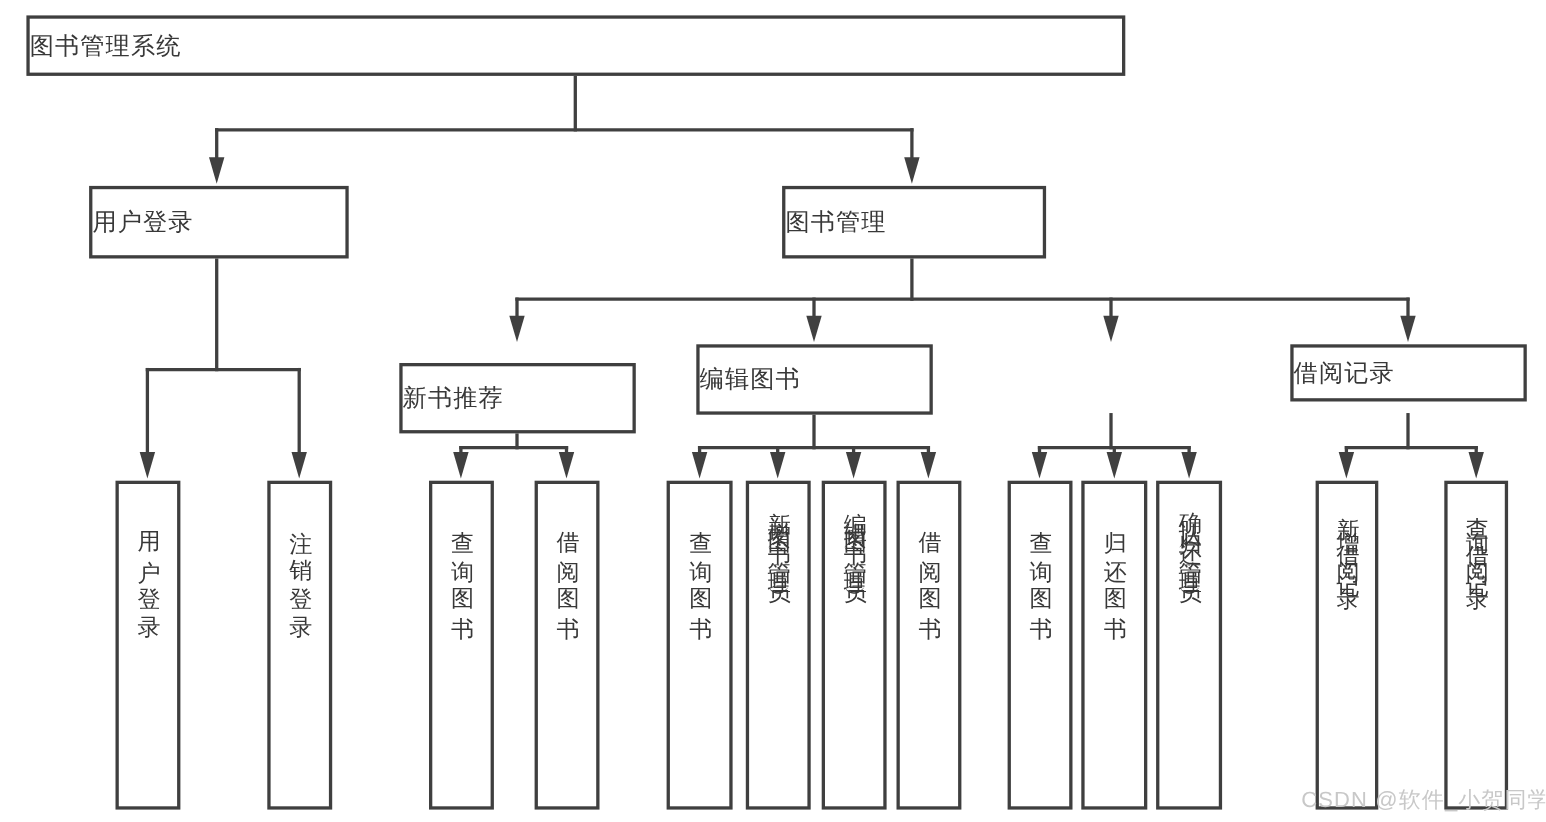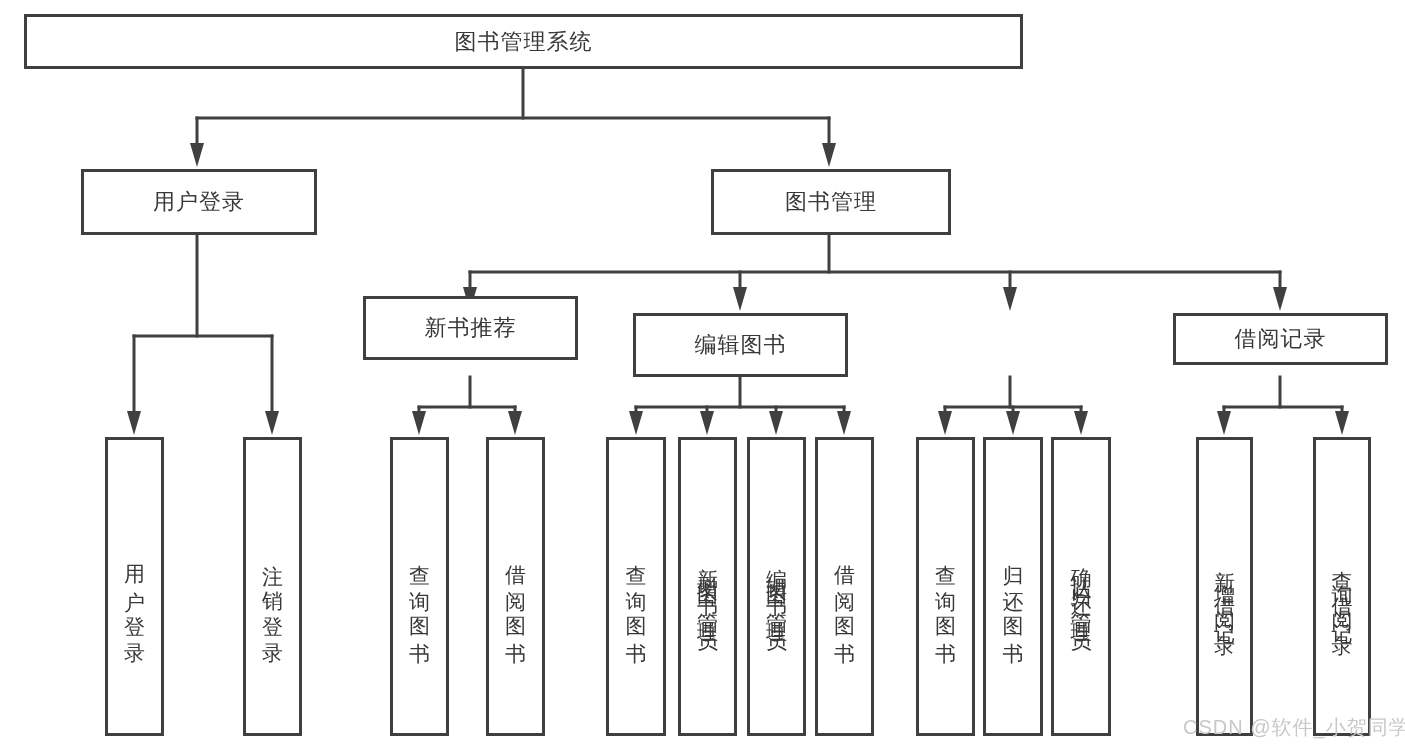"图书管理系统" .box { justify-content: center -> flex-start }
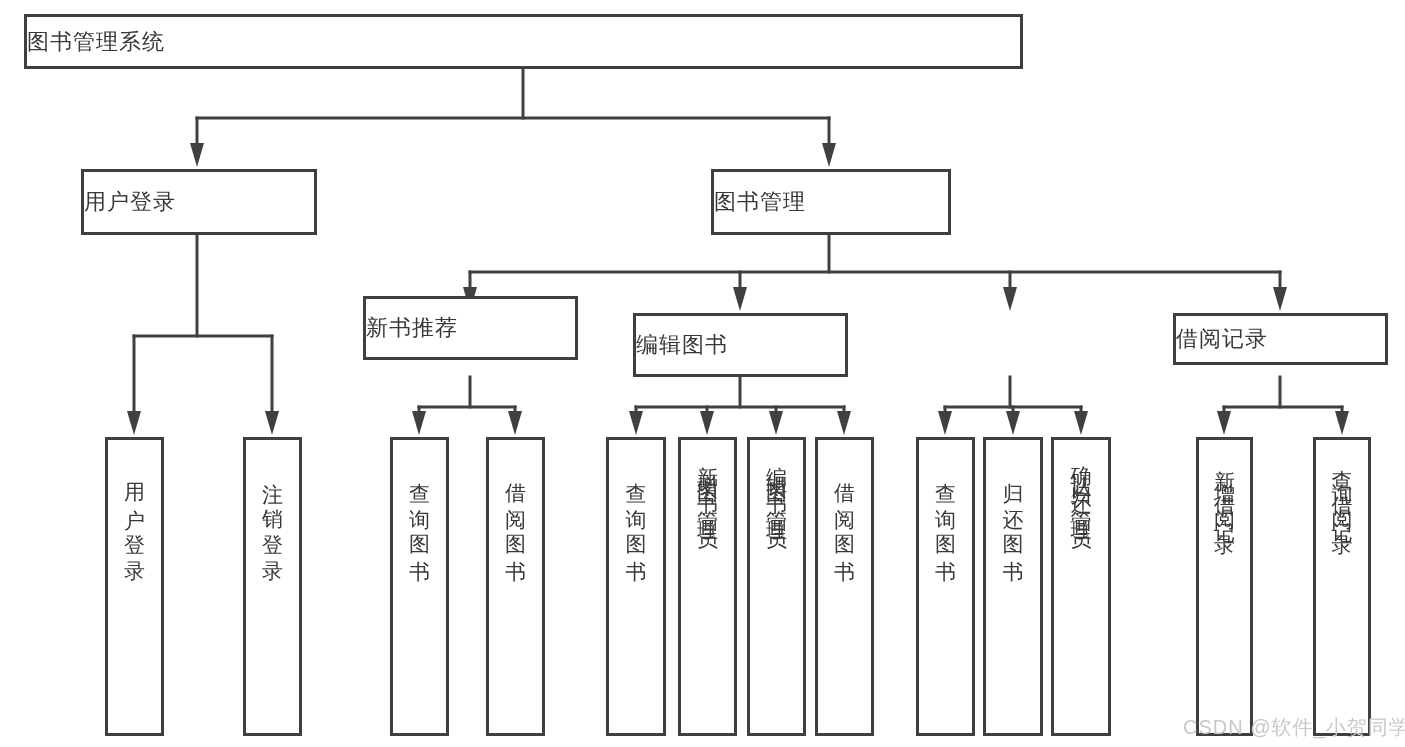"新书推荐" div.box { top: 296px -> 330px }
